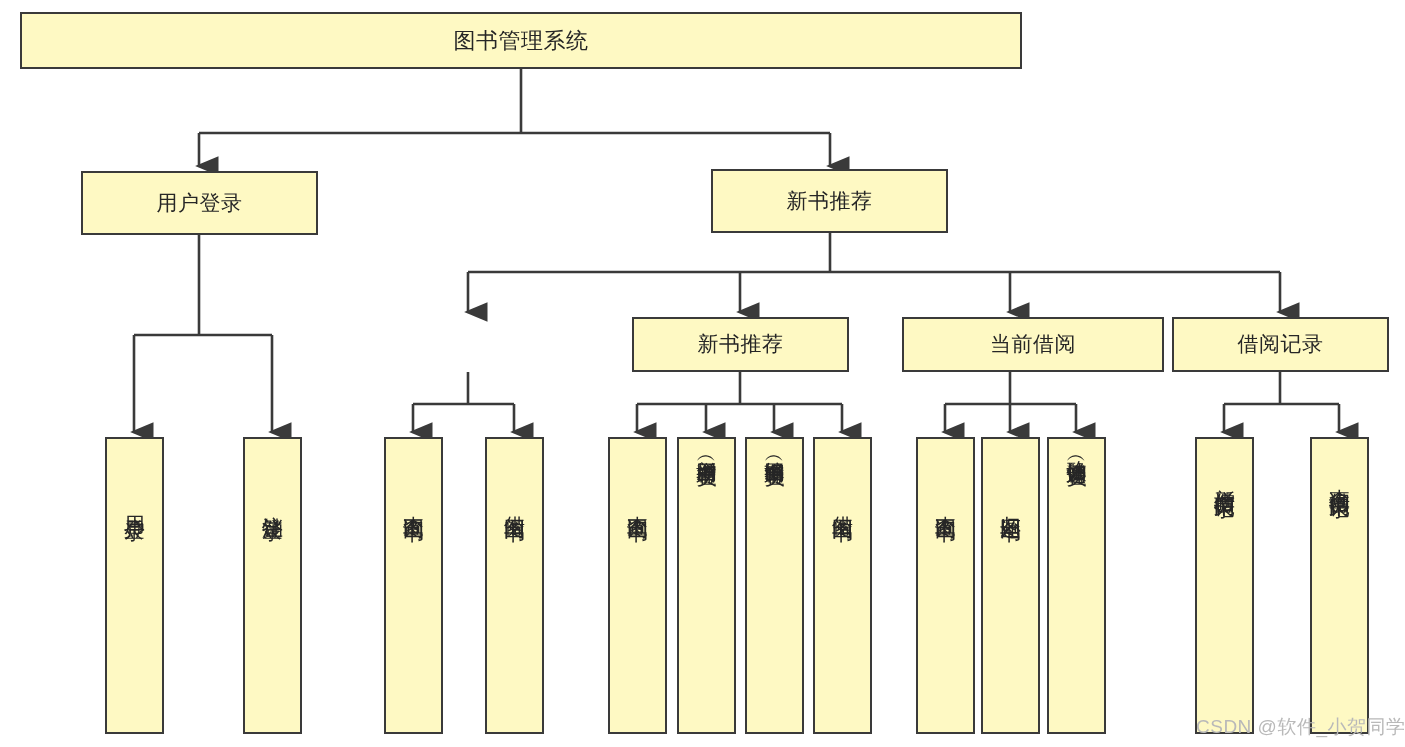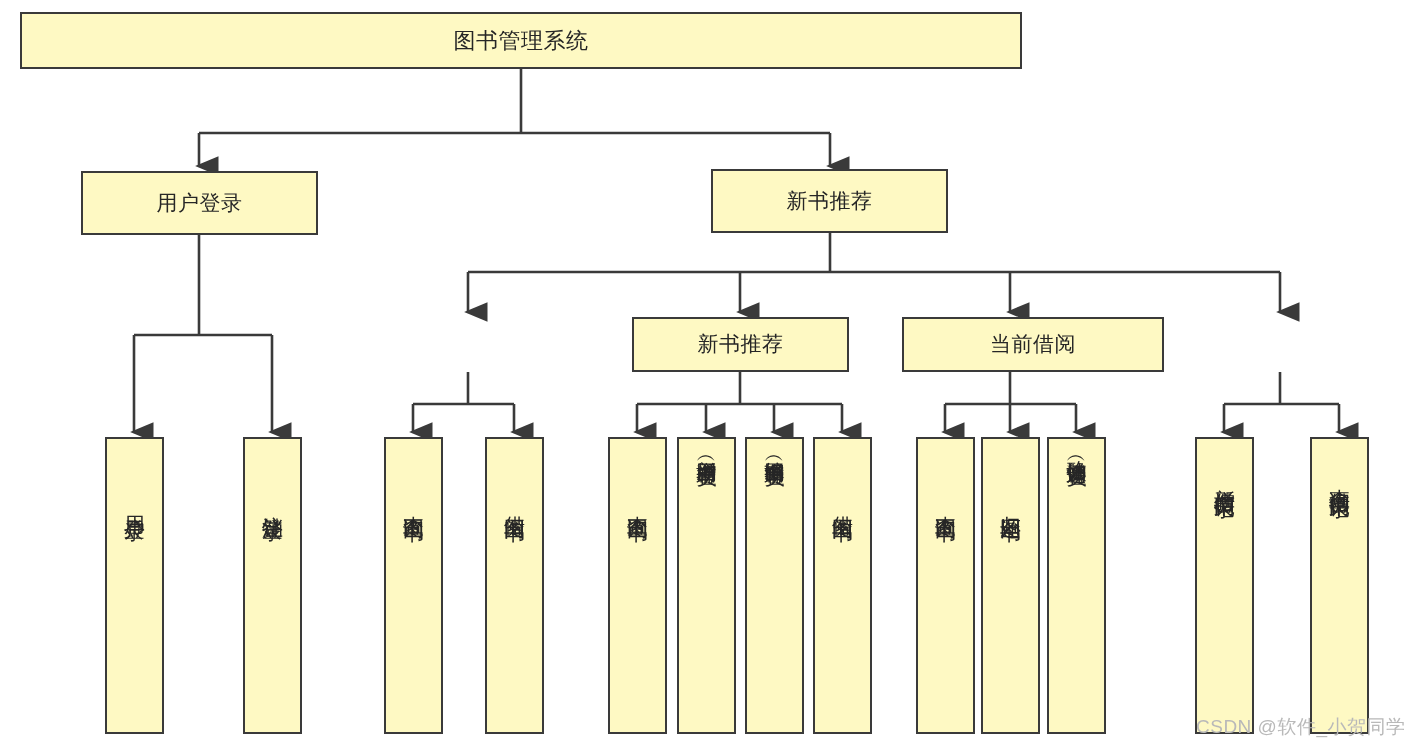"借阅记录" div.node { html: none -> <div> <span>借阅记录</span> </div> }
